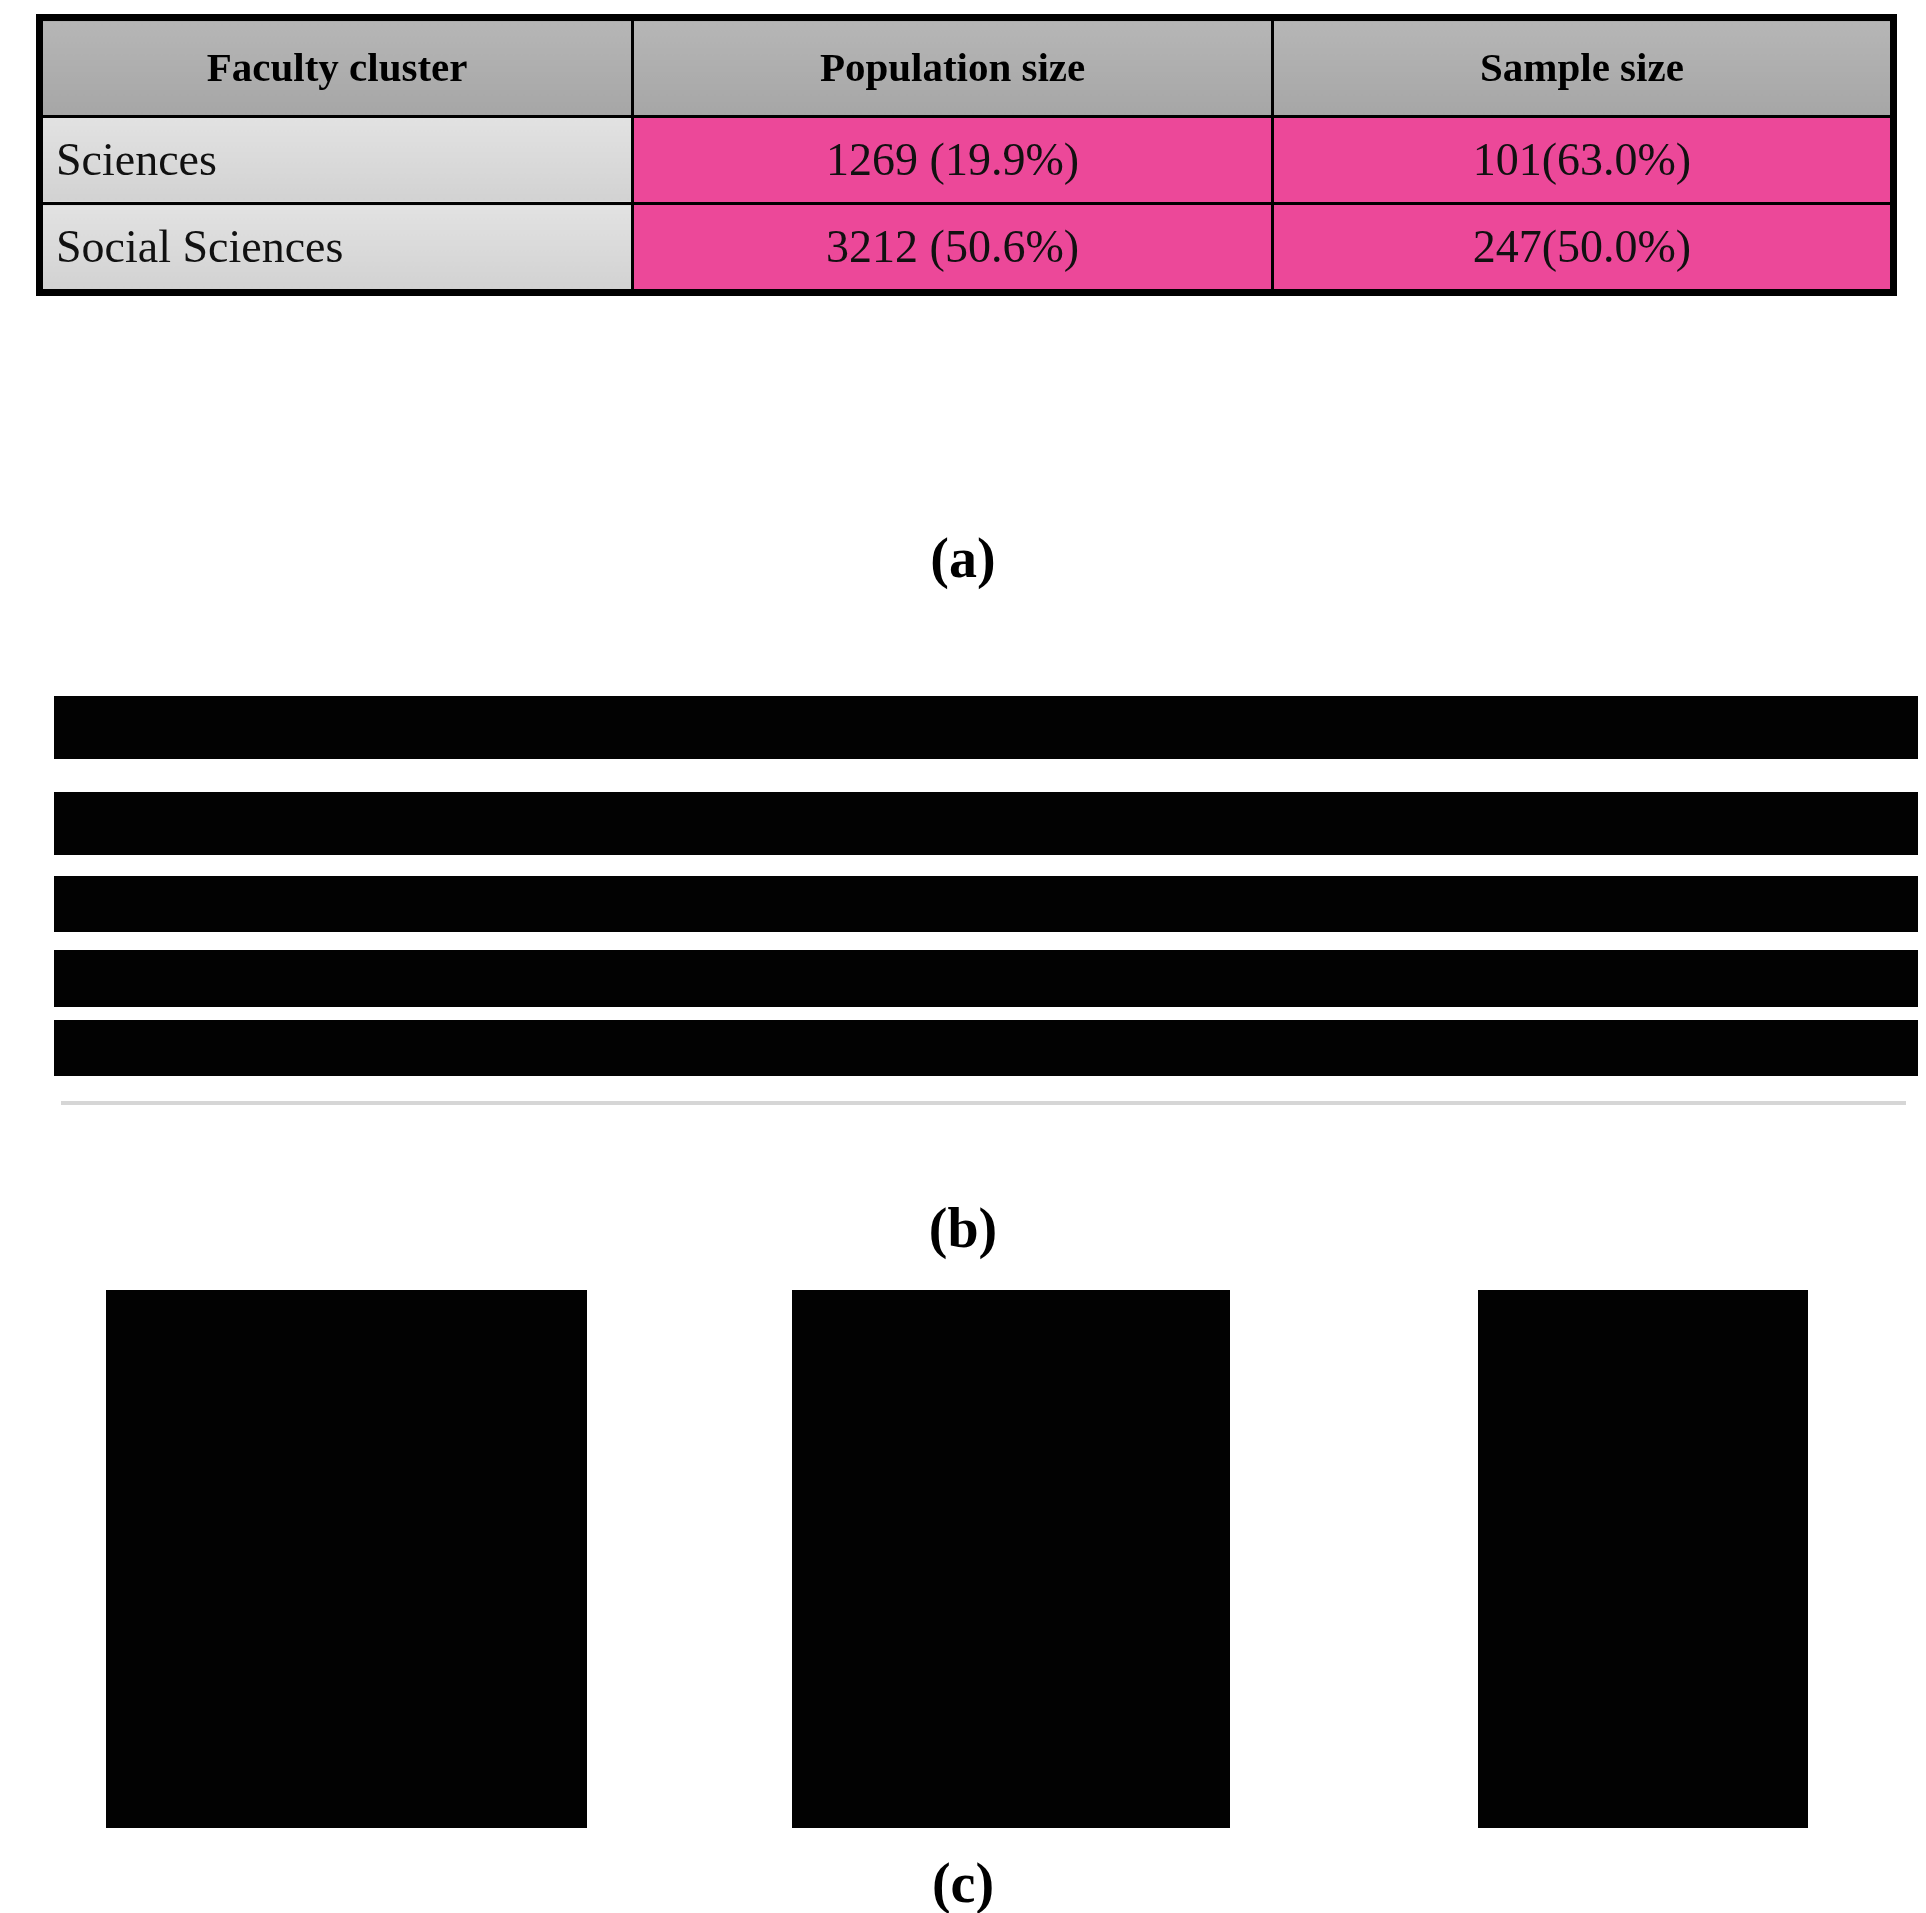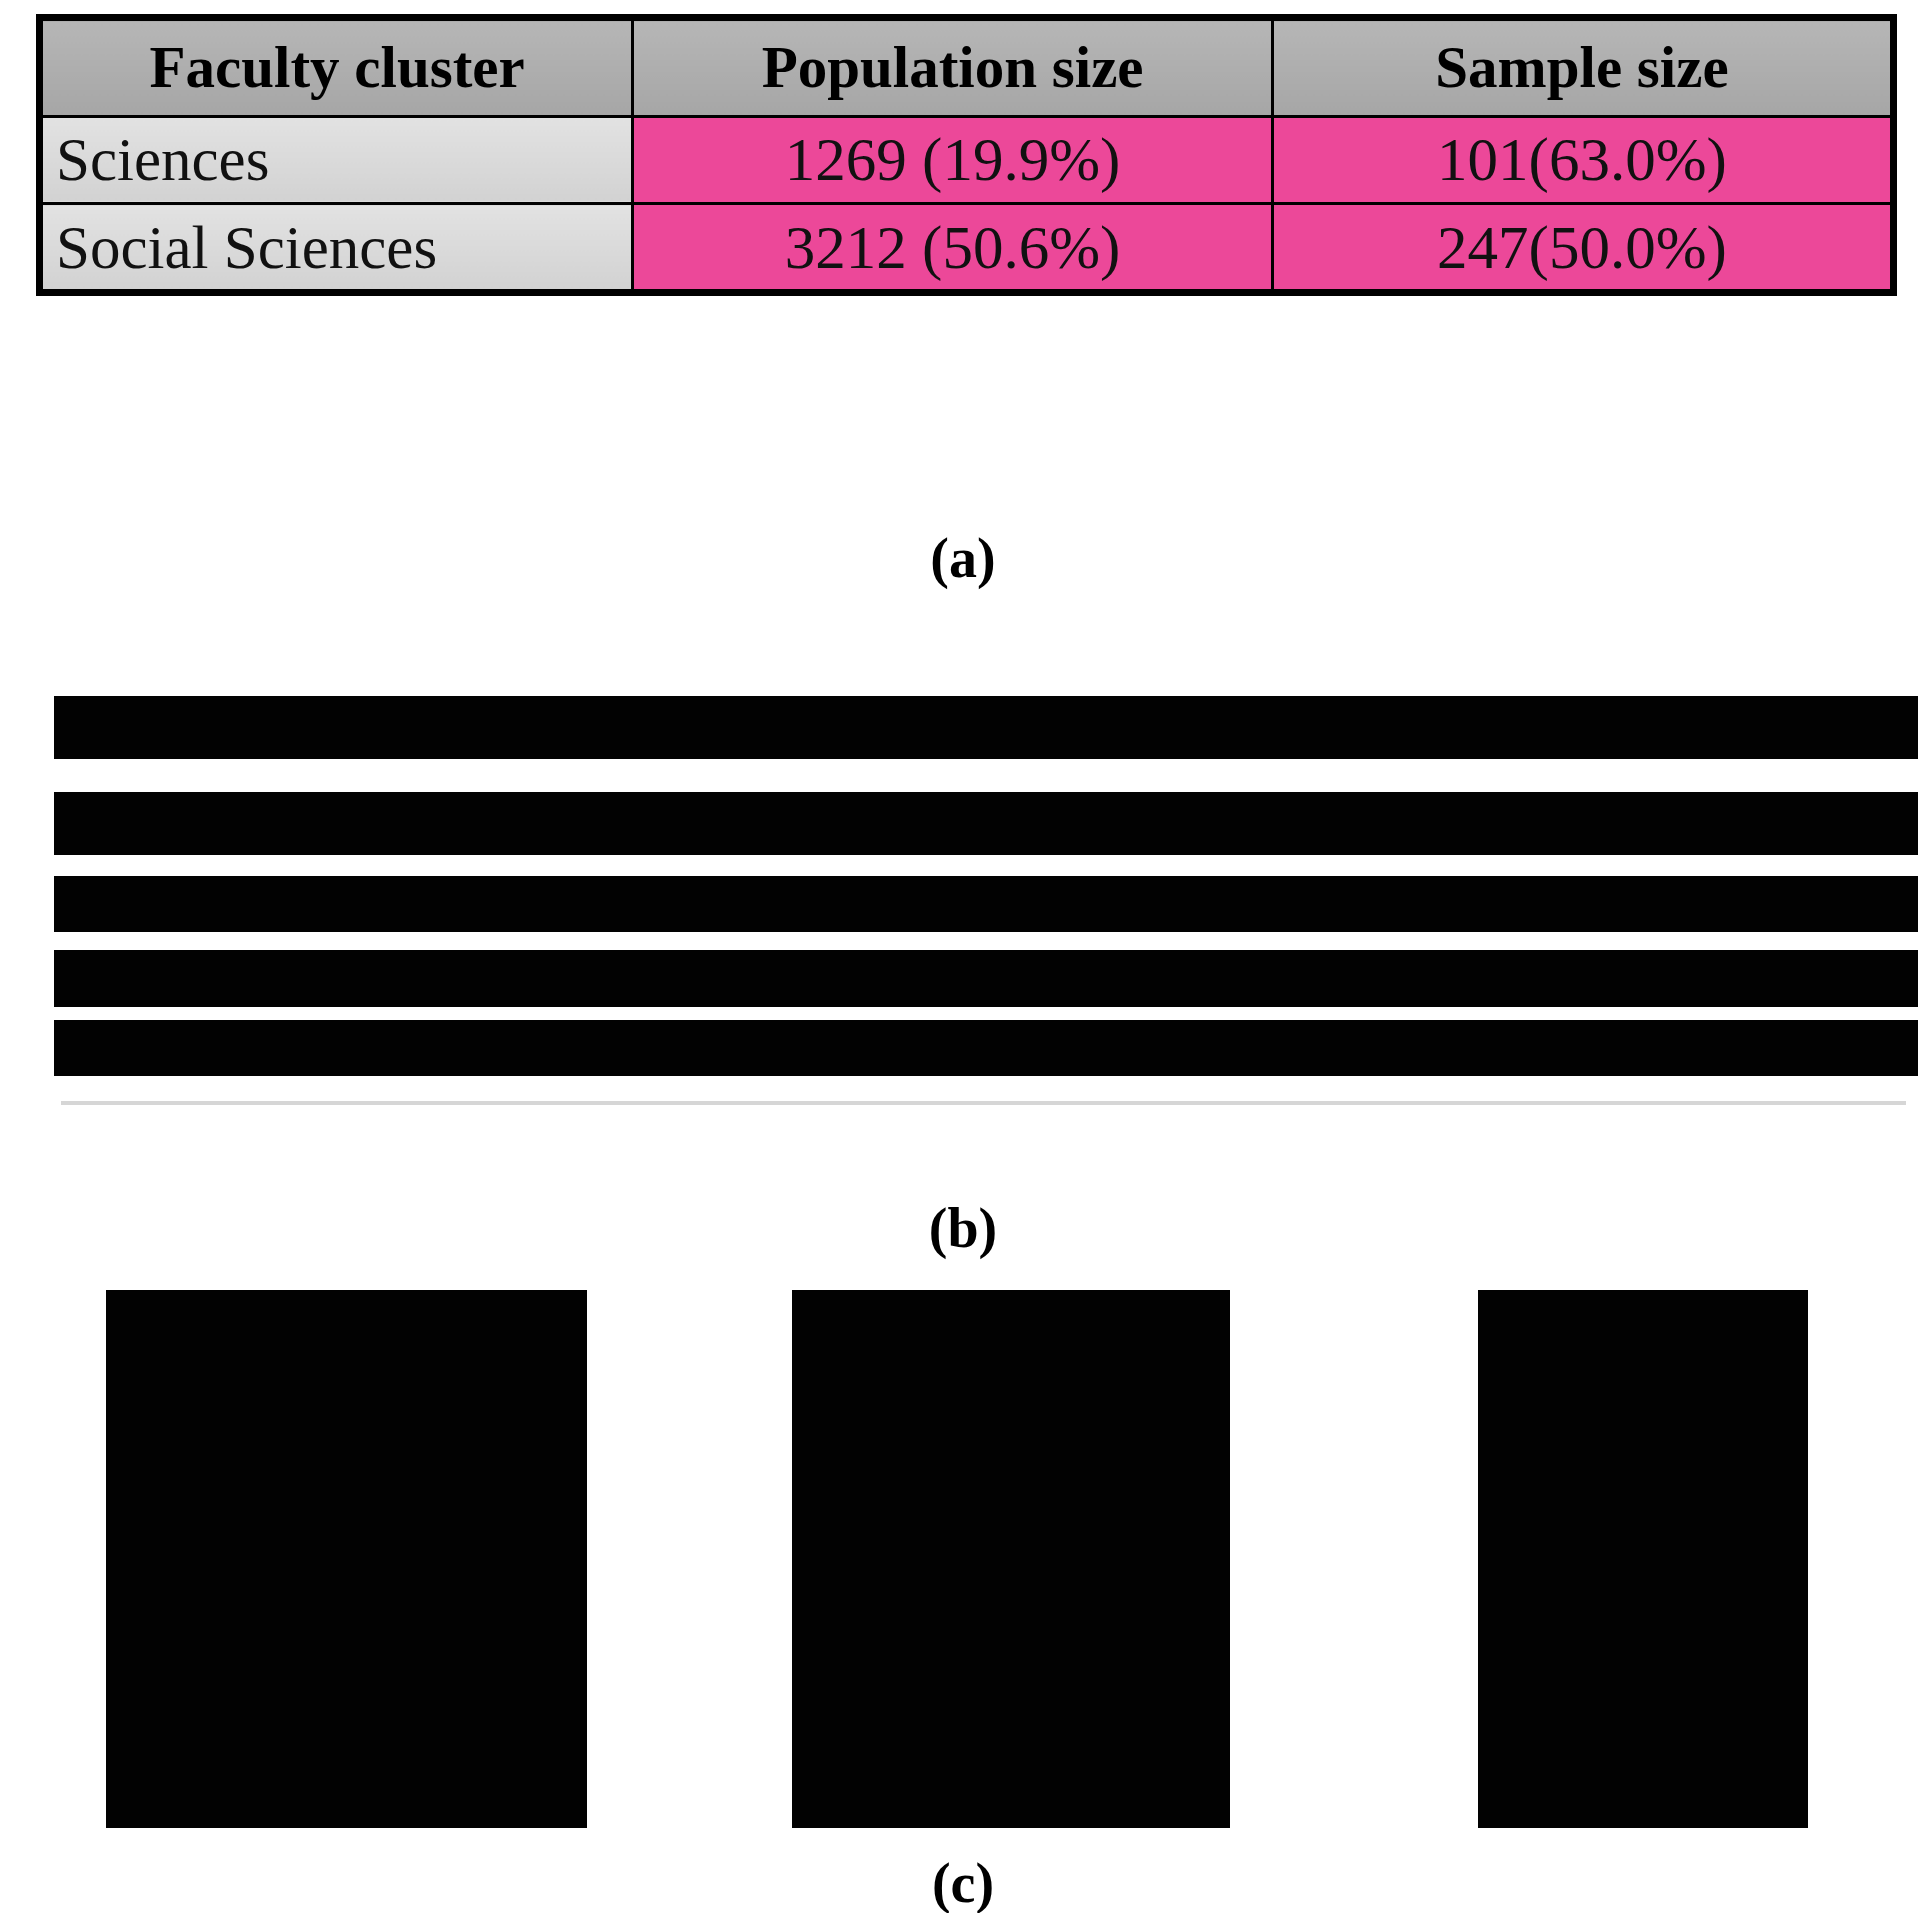"Faculty cluster" table.faculty-table th { font-size: 59px -> 41px }
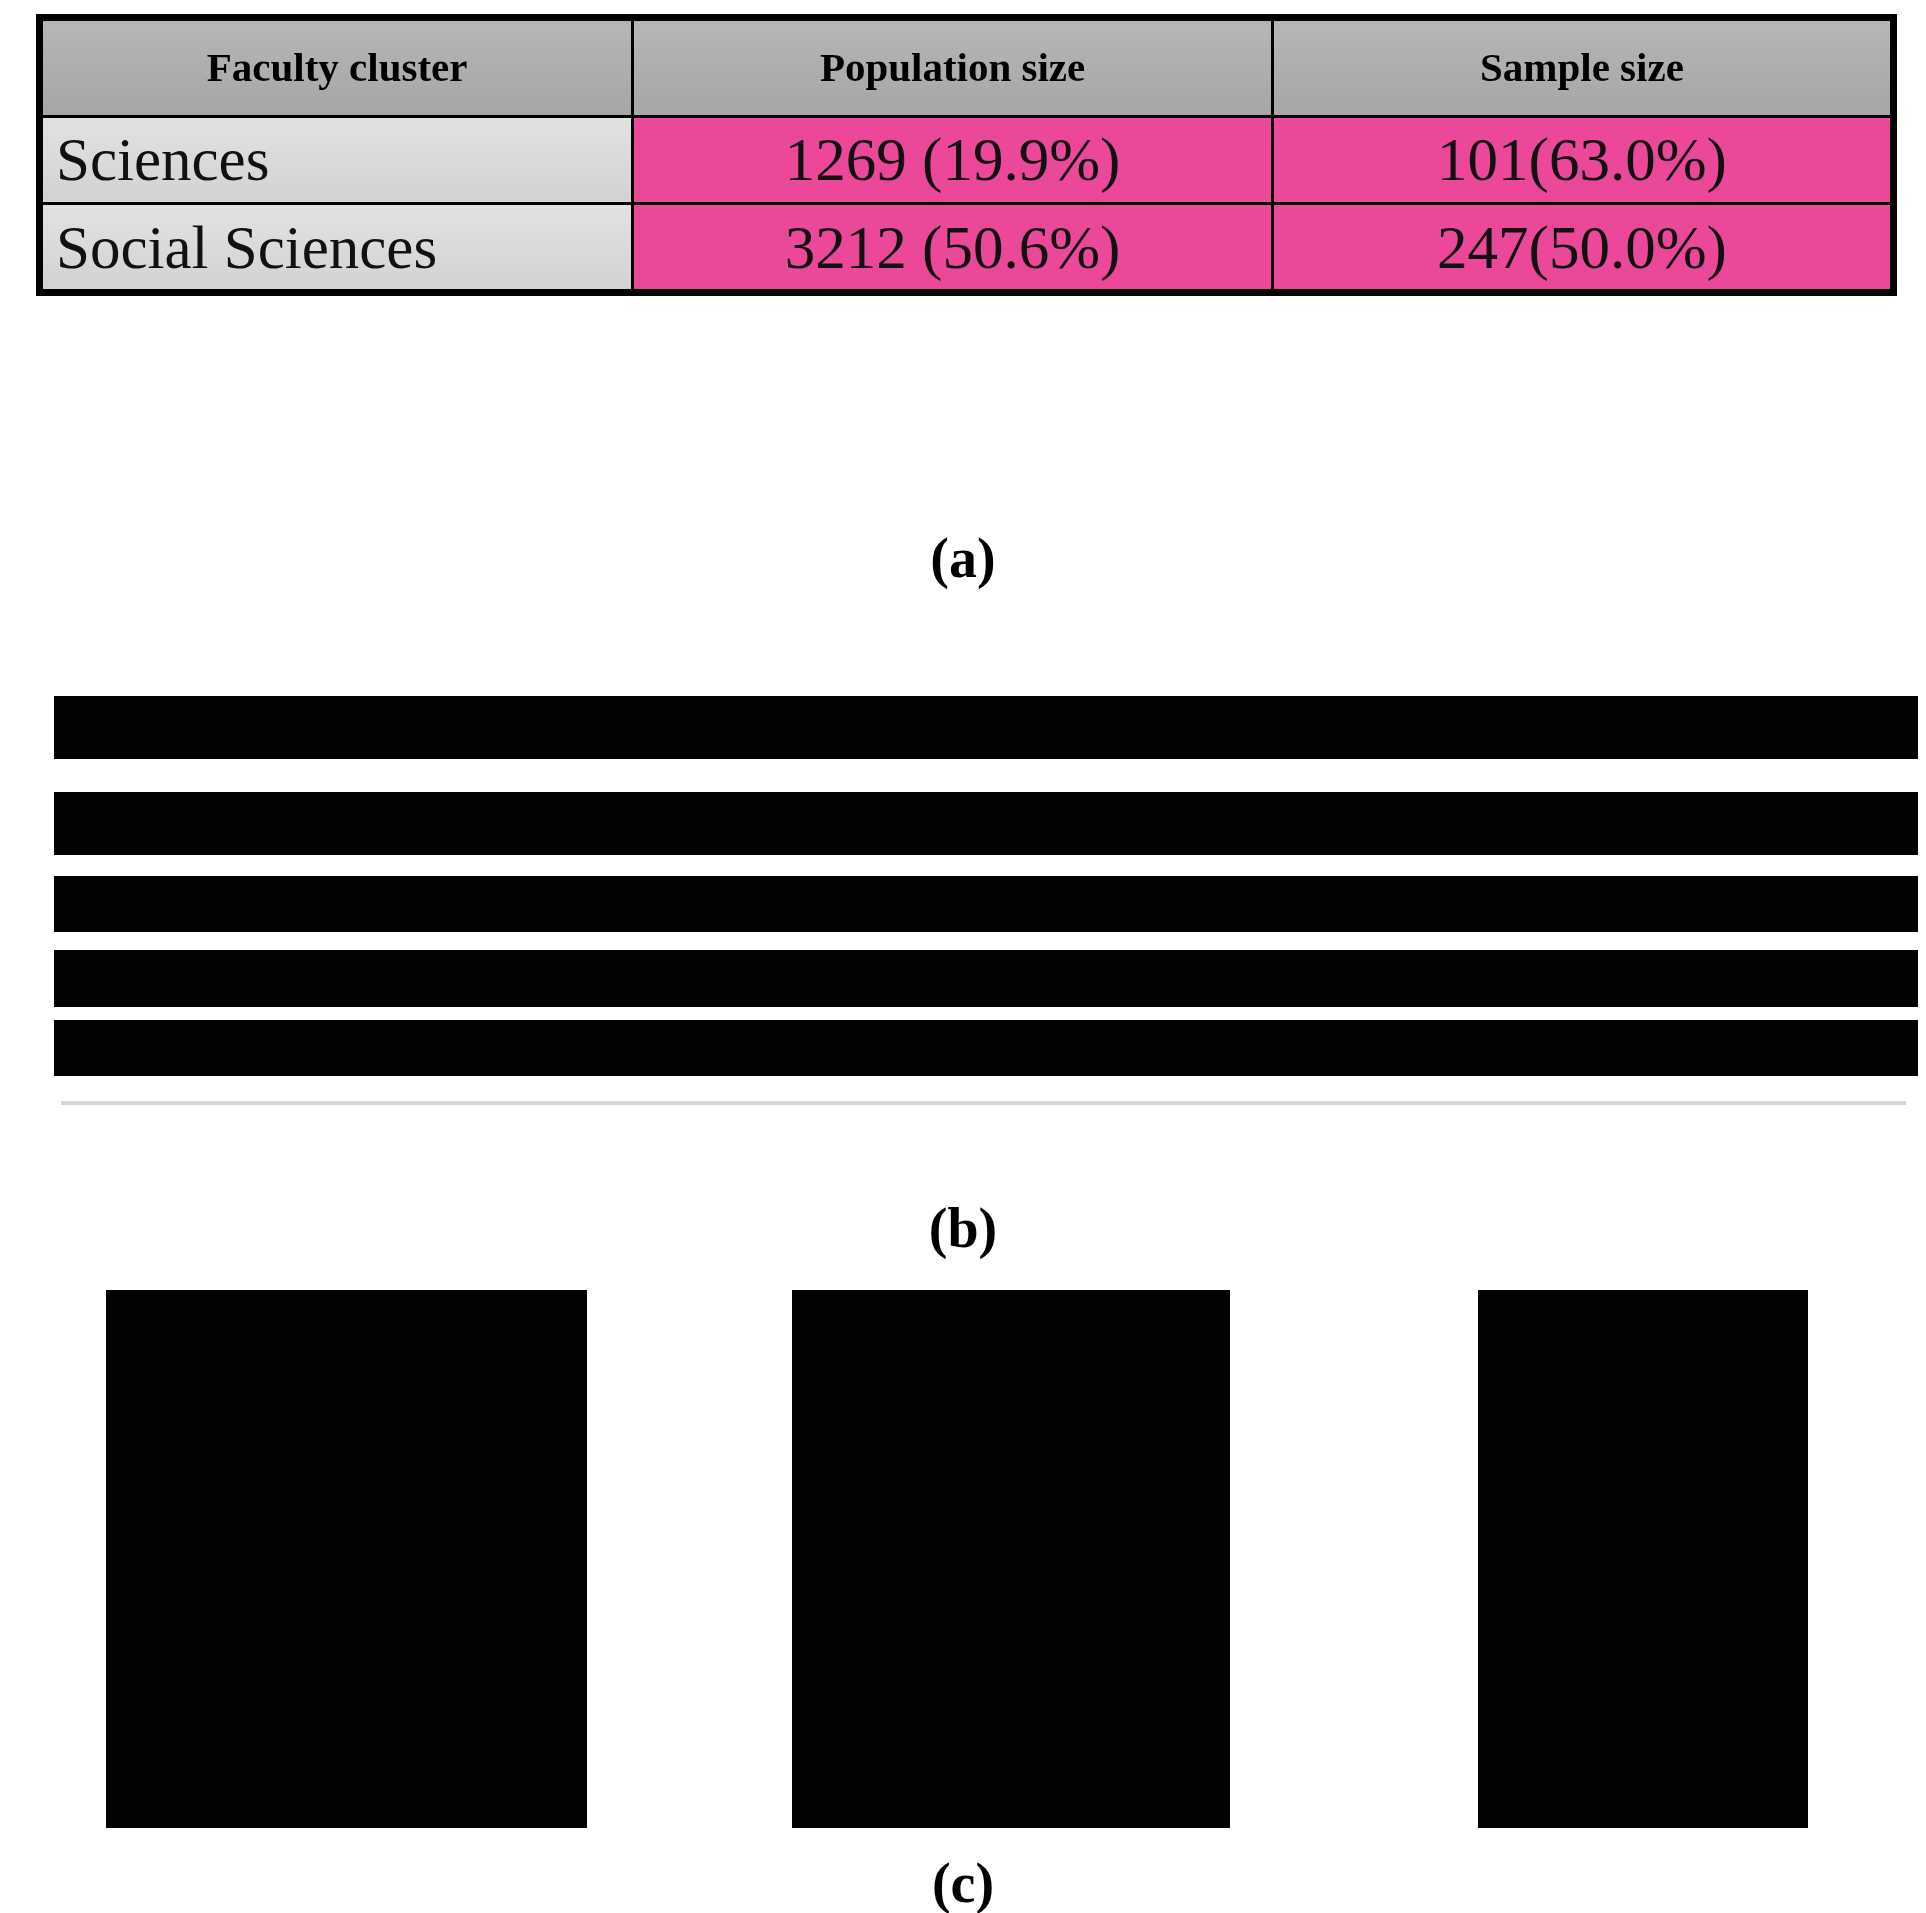"Sciences" table.faculty-table th, table.faculty-table td { font-size: 61px -> 46px }
